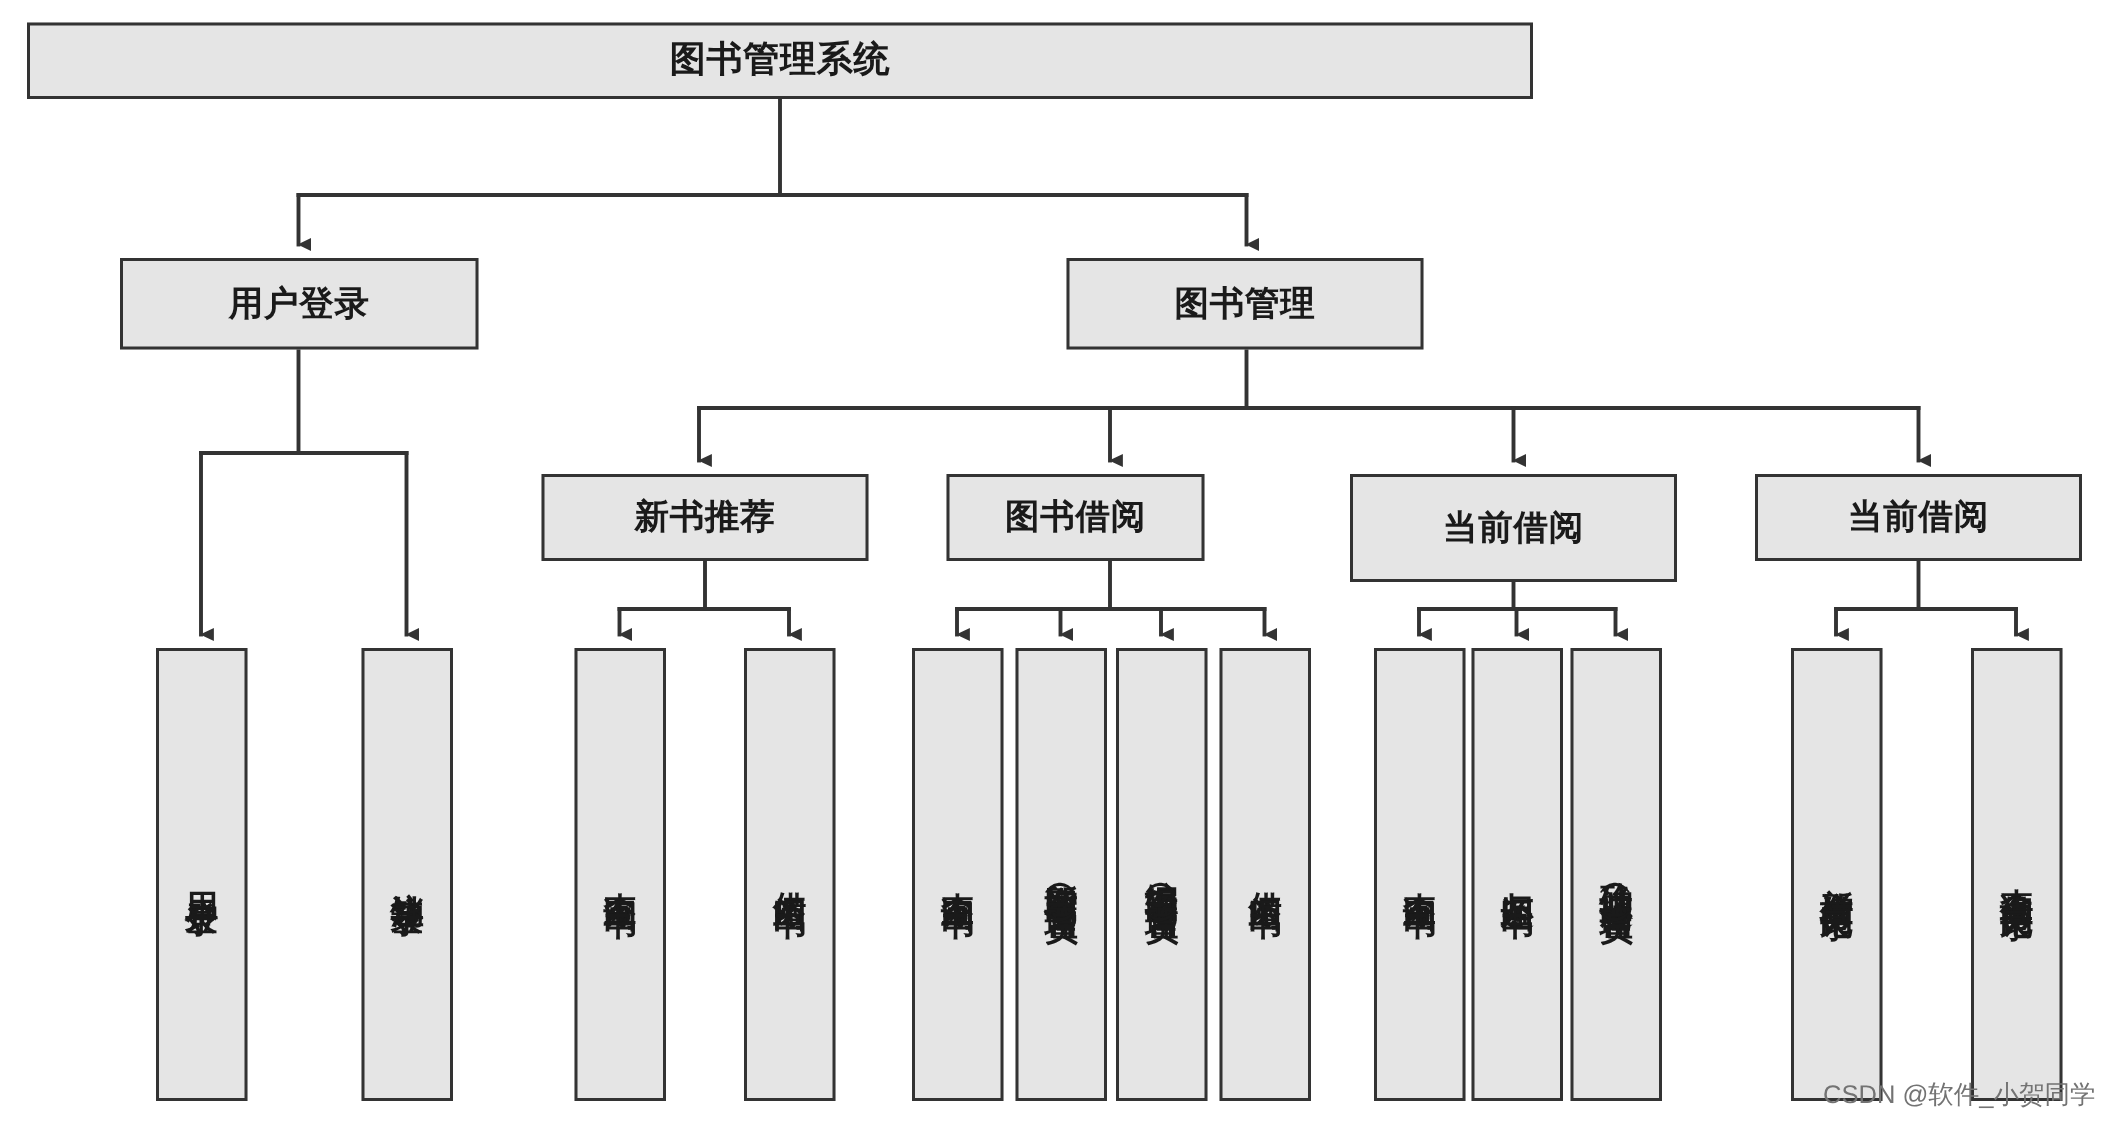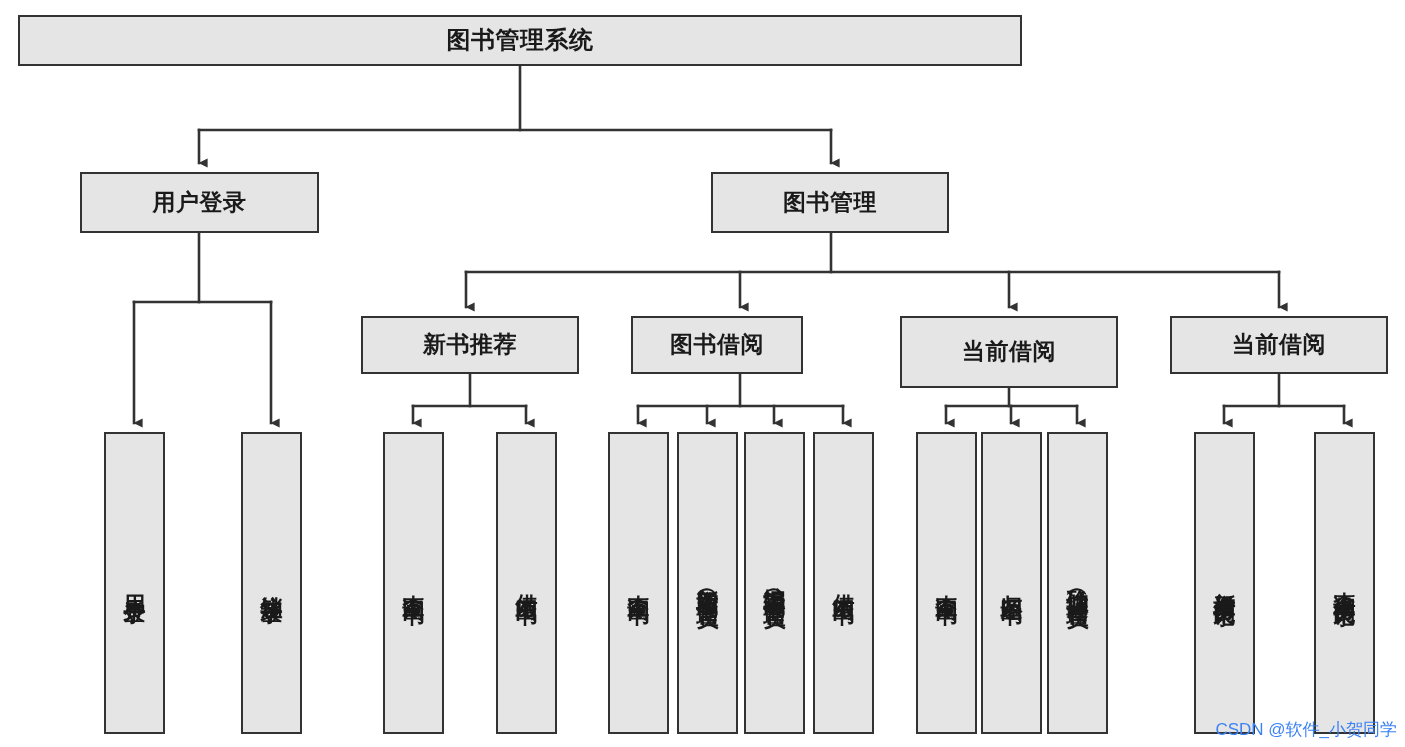"CSDN @软件_小贺同学" #watermark { color: #3b82f6 -> #737373 }
